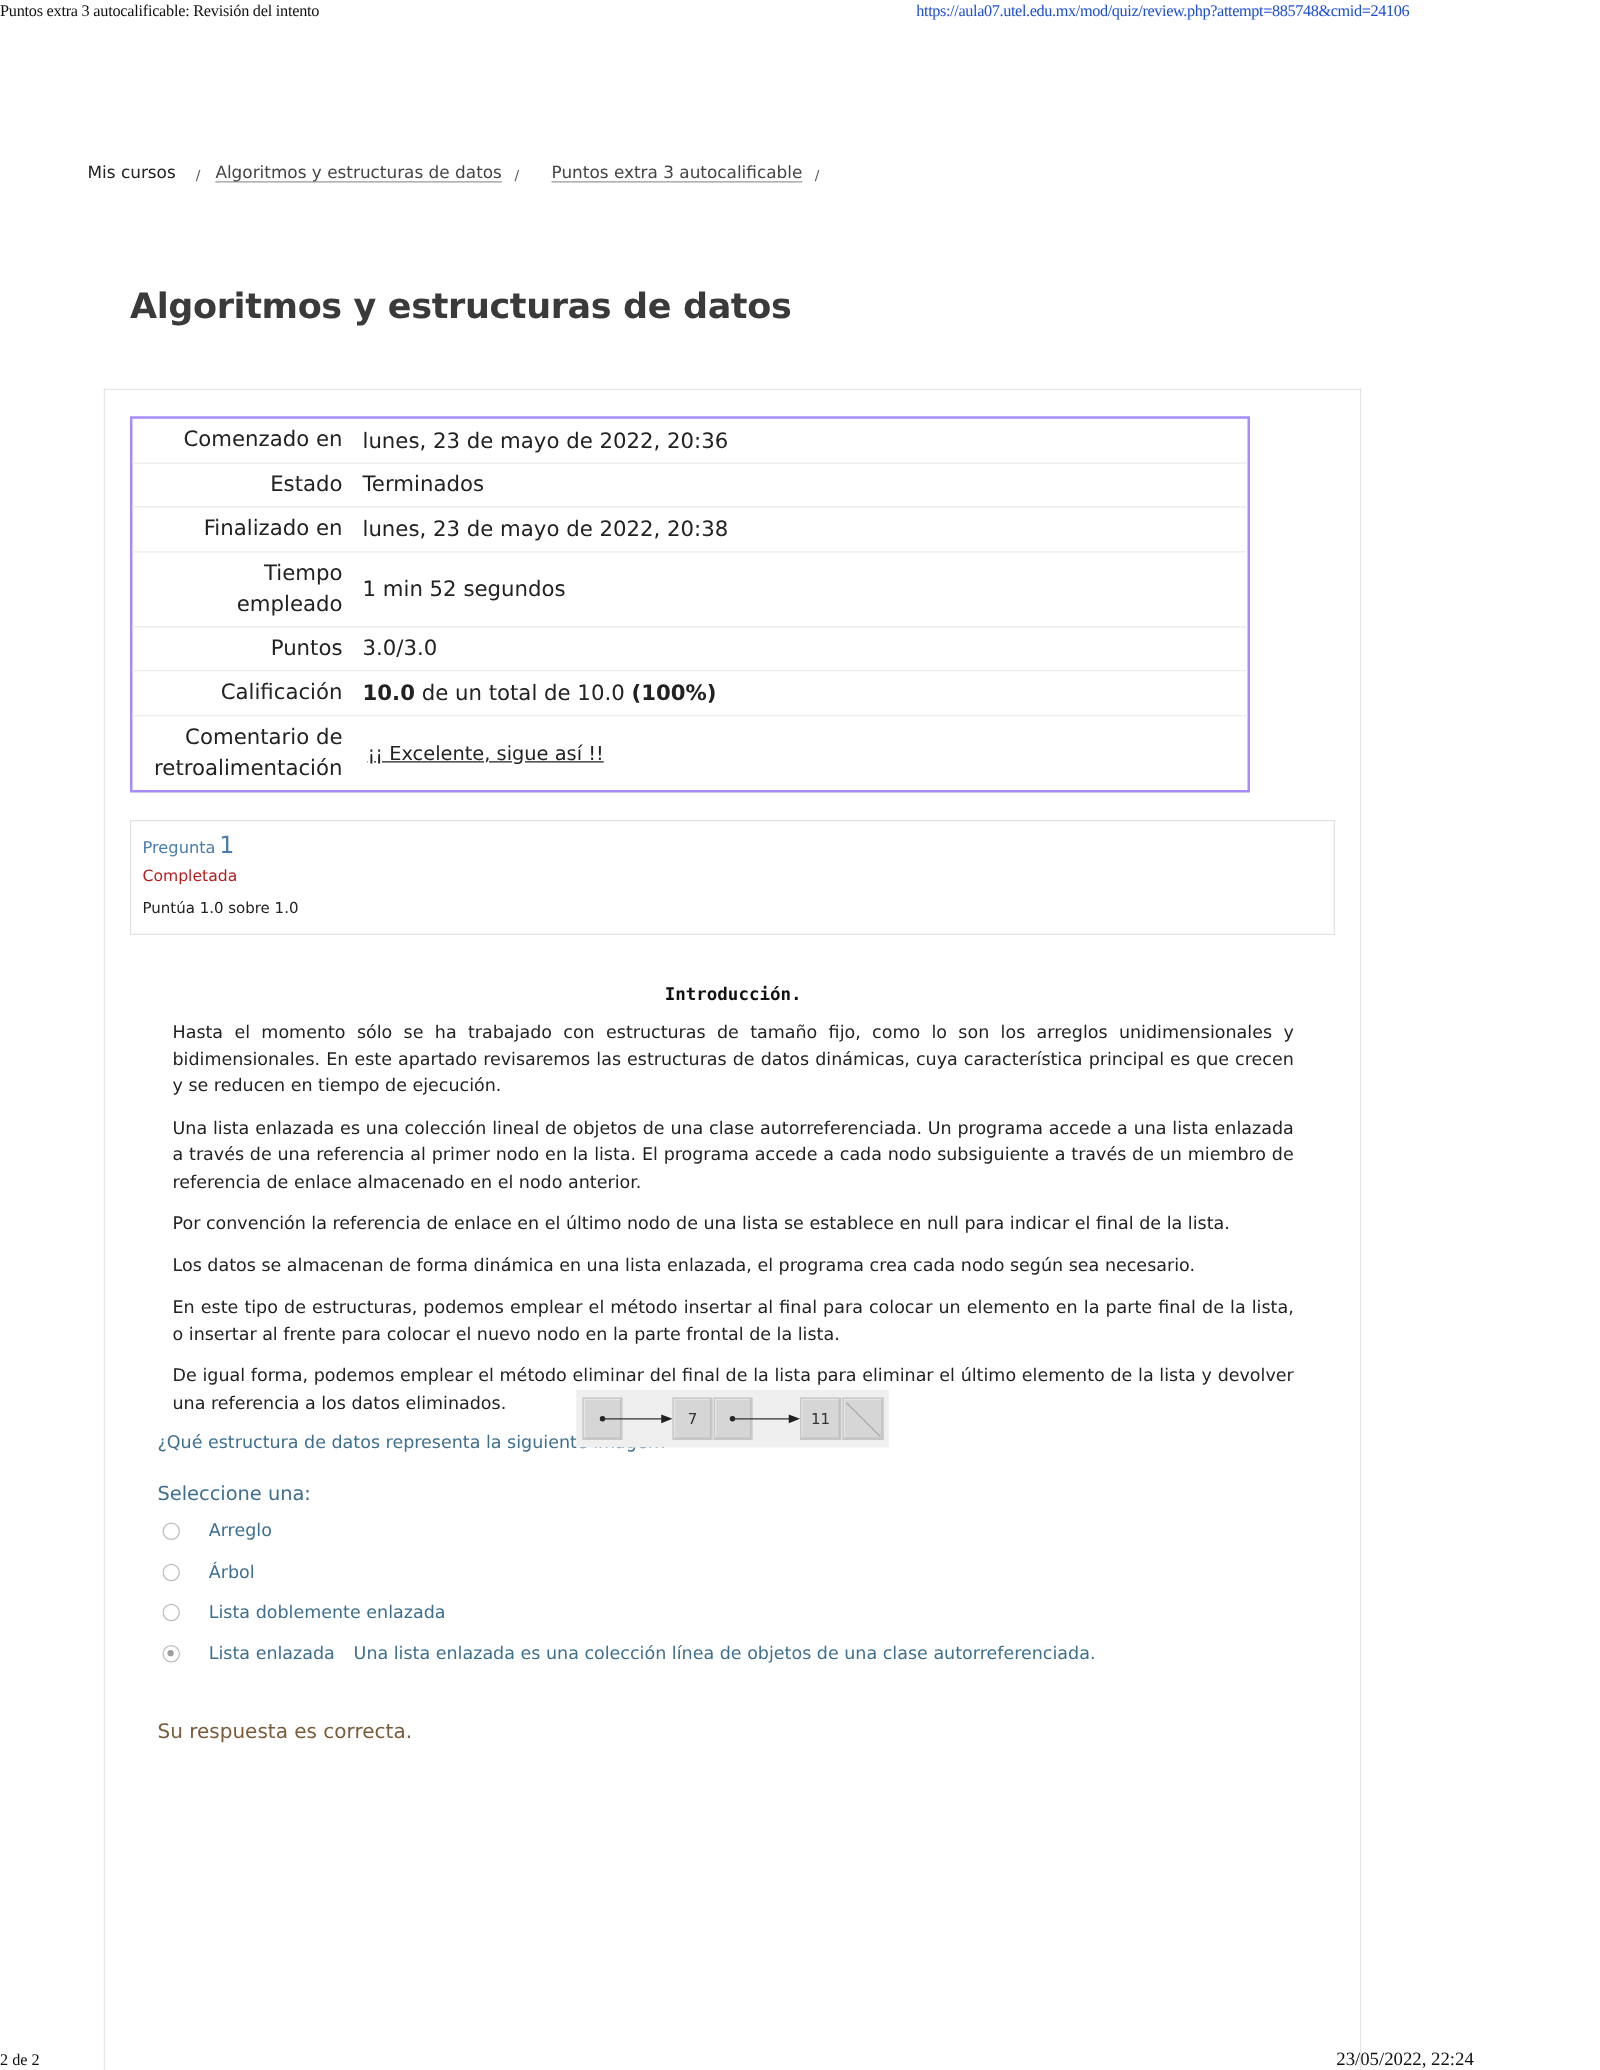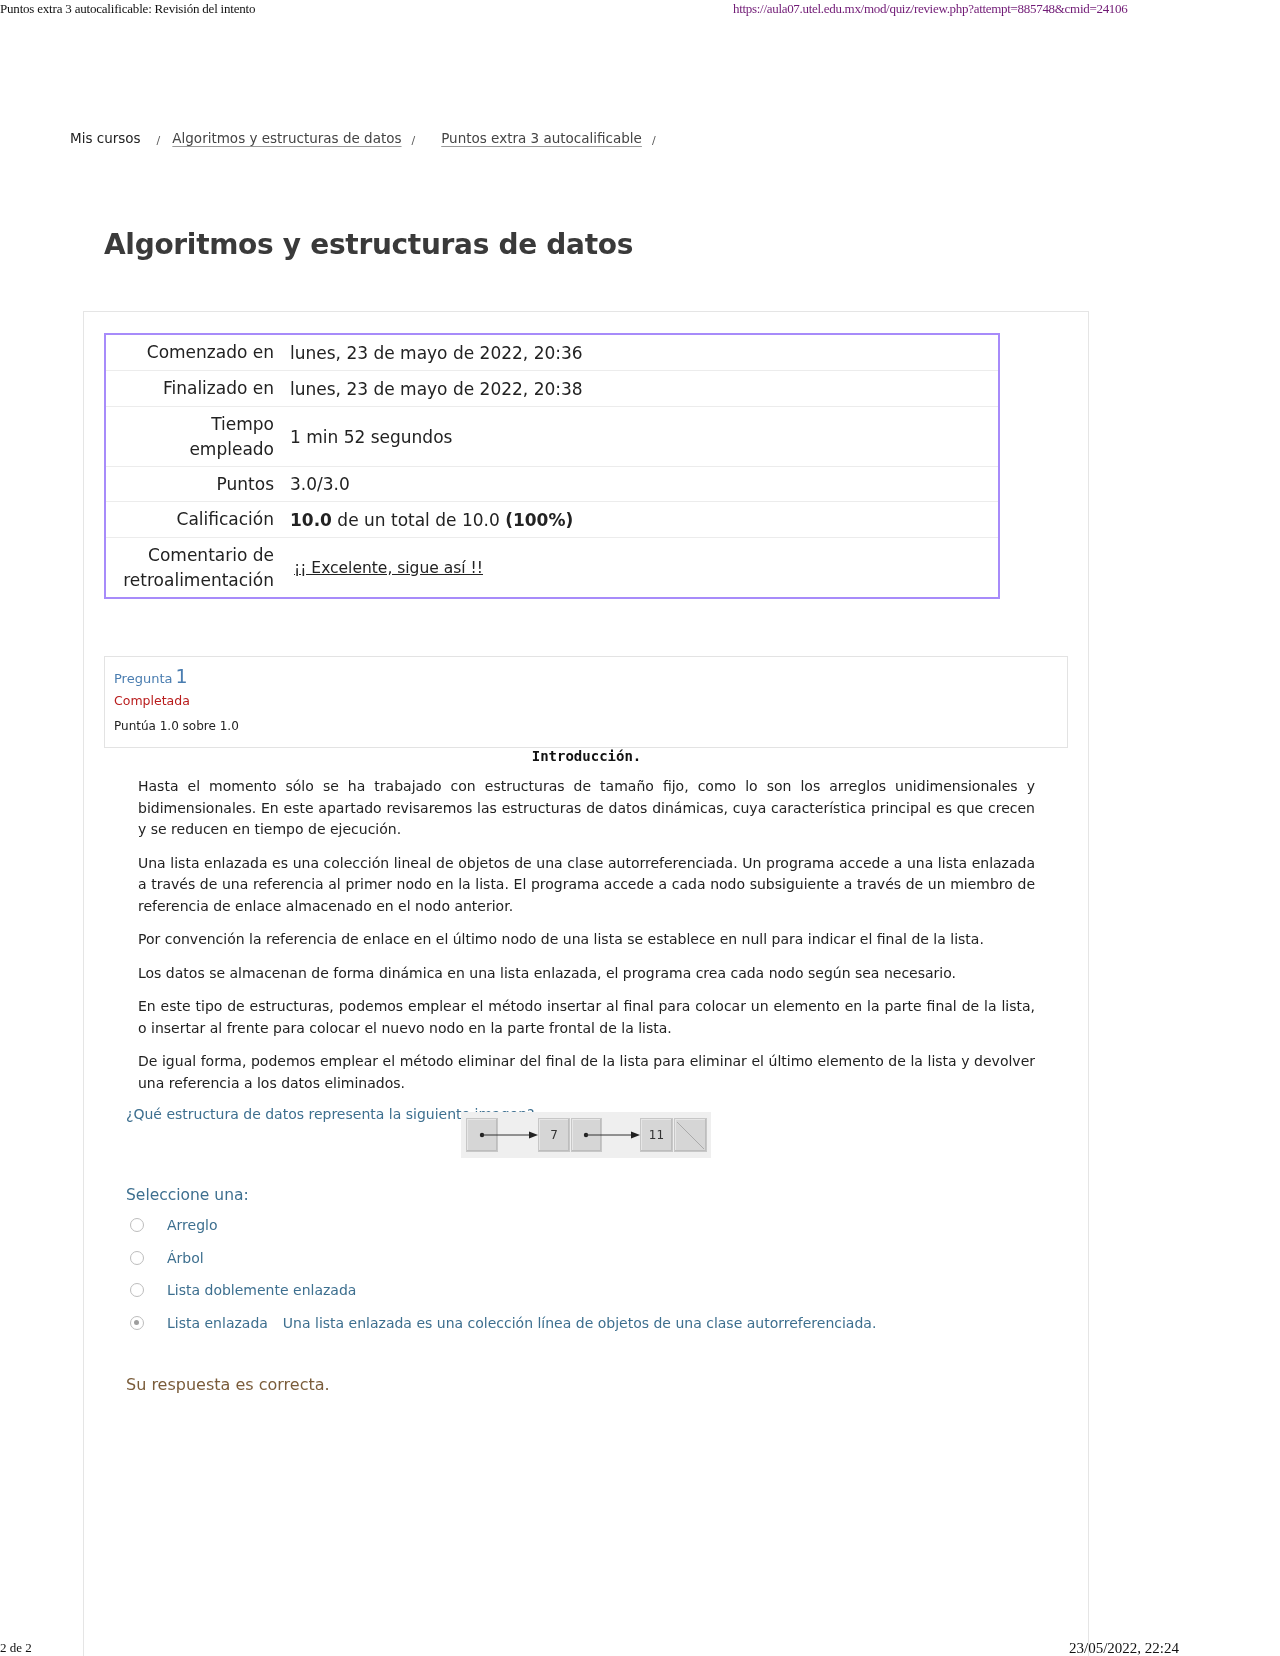"https://aula07.utel.edu.mx/mod/quiz/revi" .print-header-right { color: #701a75 -> #1d4ed8 }
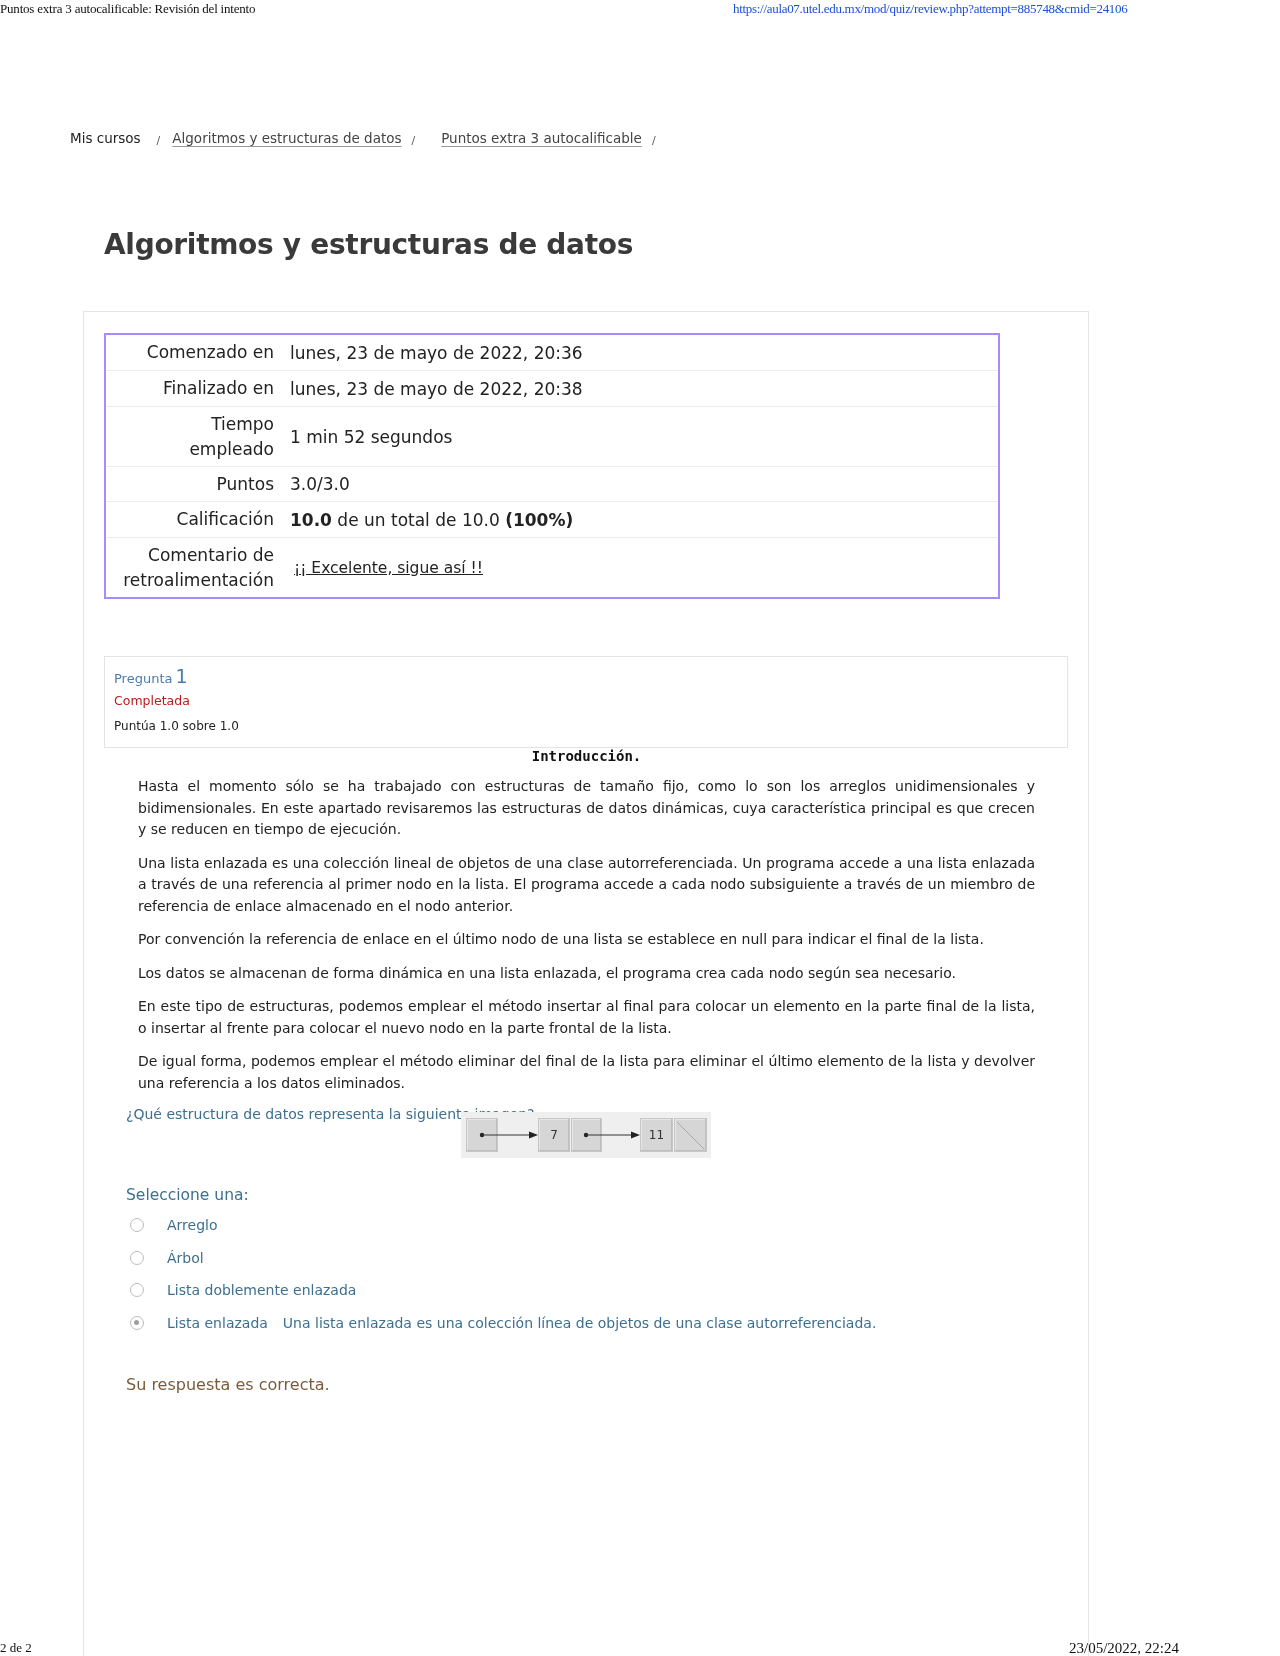"Estado" div.row { html: none -> <div> <div>Estado</div> <div>Terminados</div> </div> }
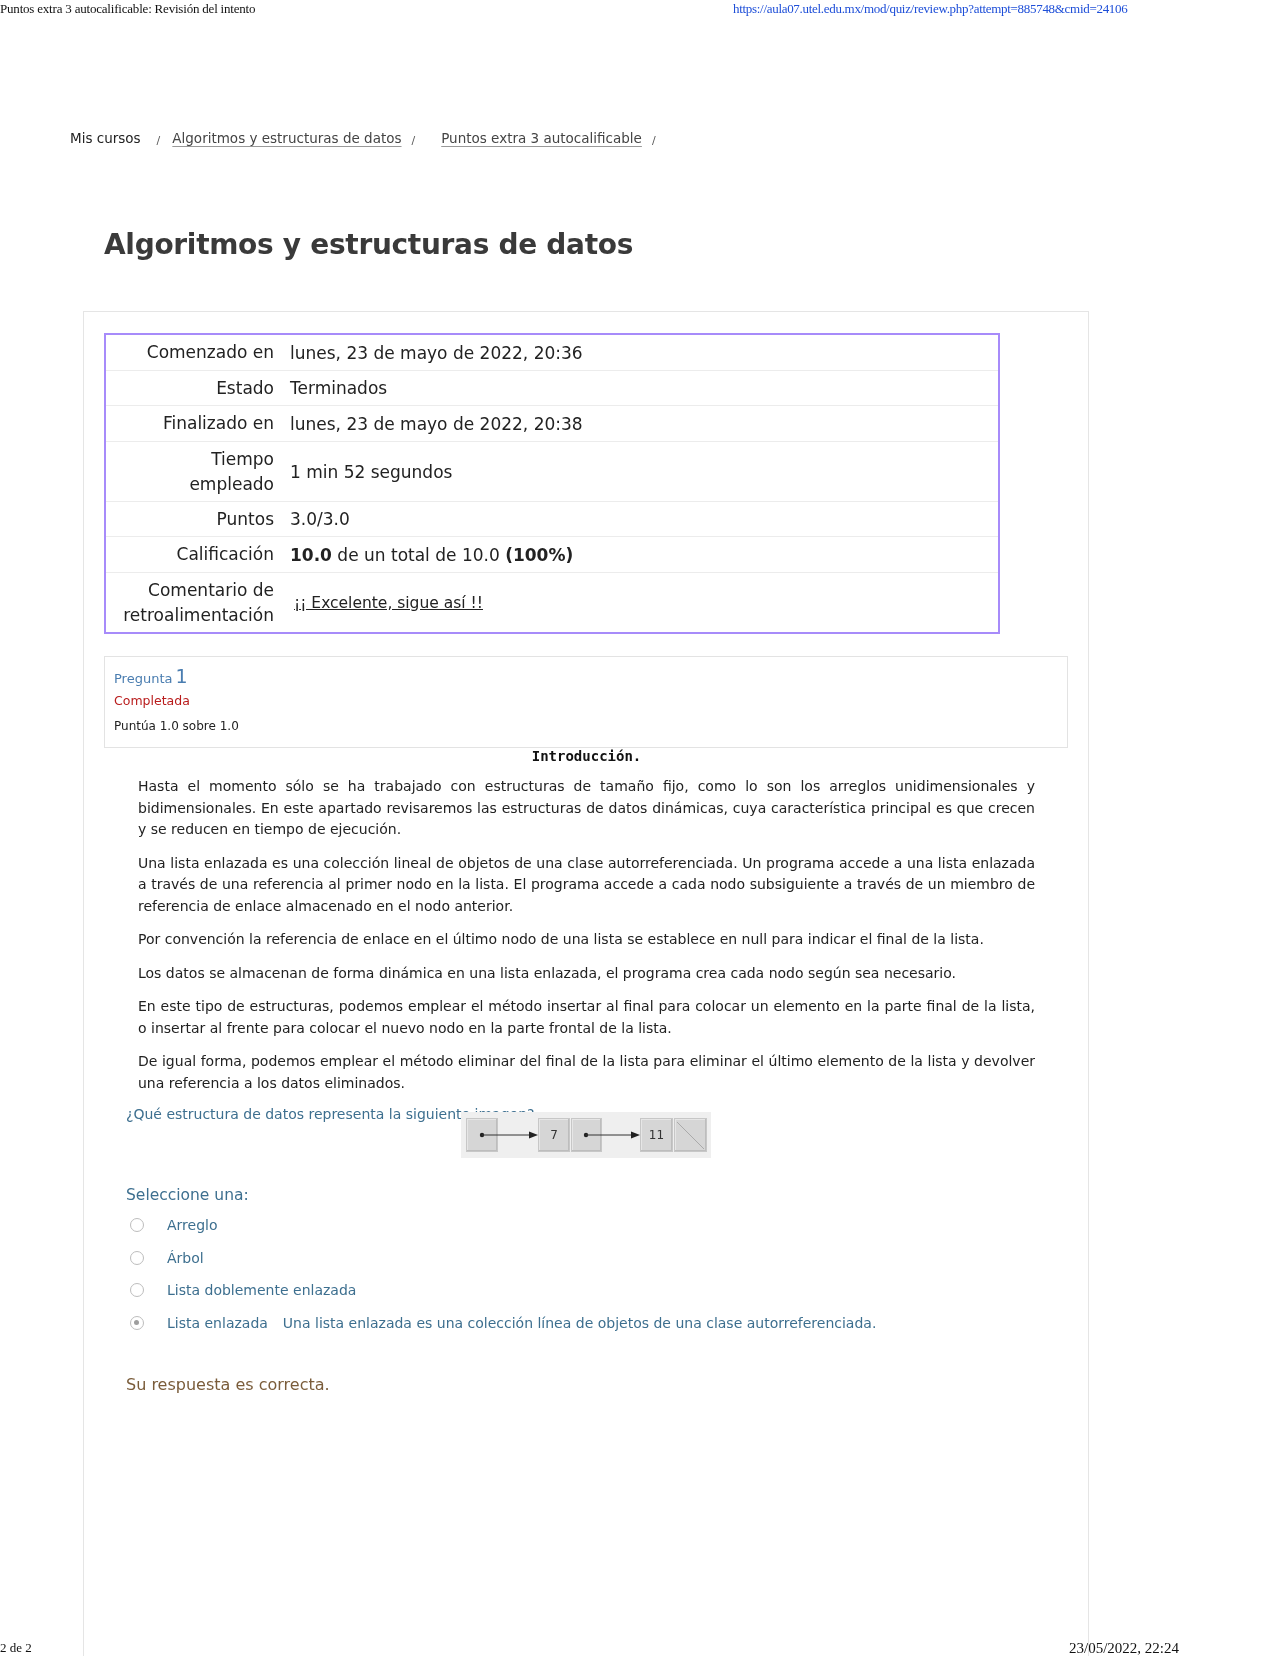"Introducción." .content { top: 748px -> 788px }
